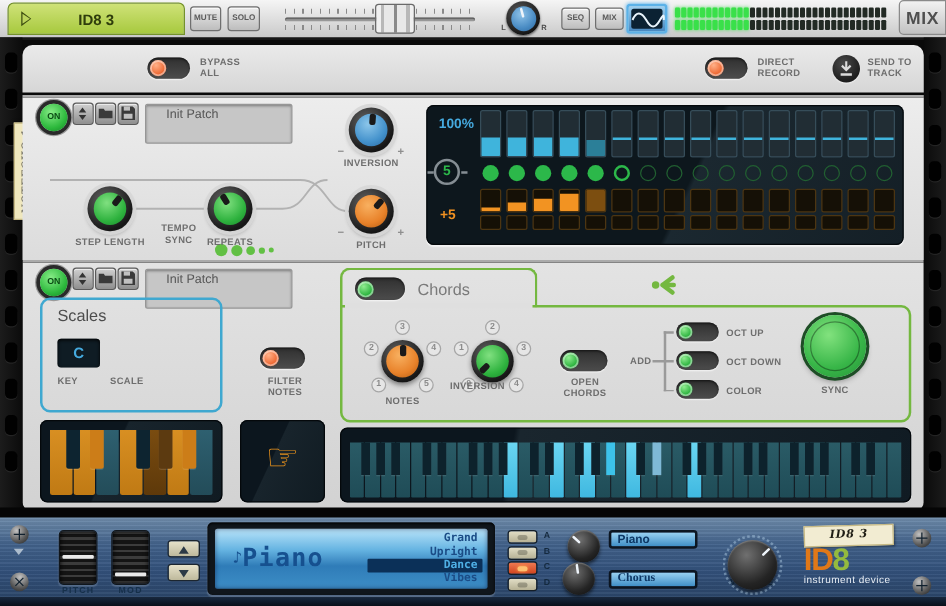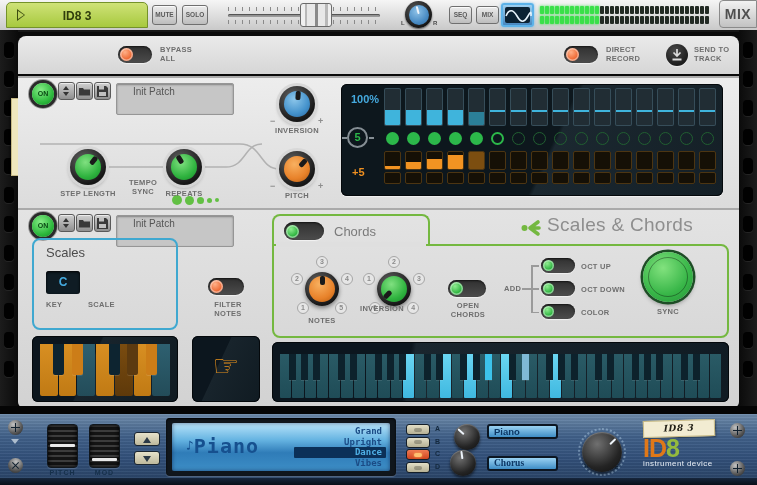"Scales & Chords" div.abs { html: <div>Scales &amp; Chords</div> -> none }
